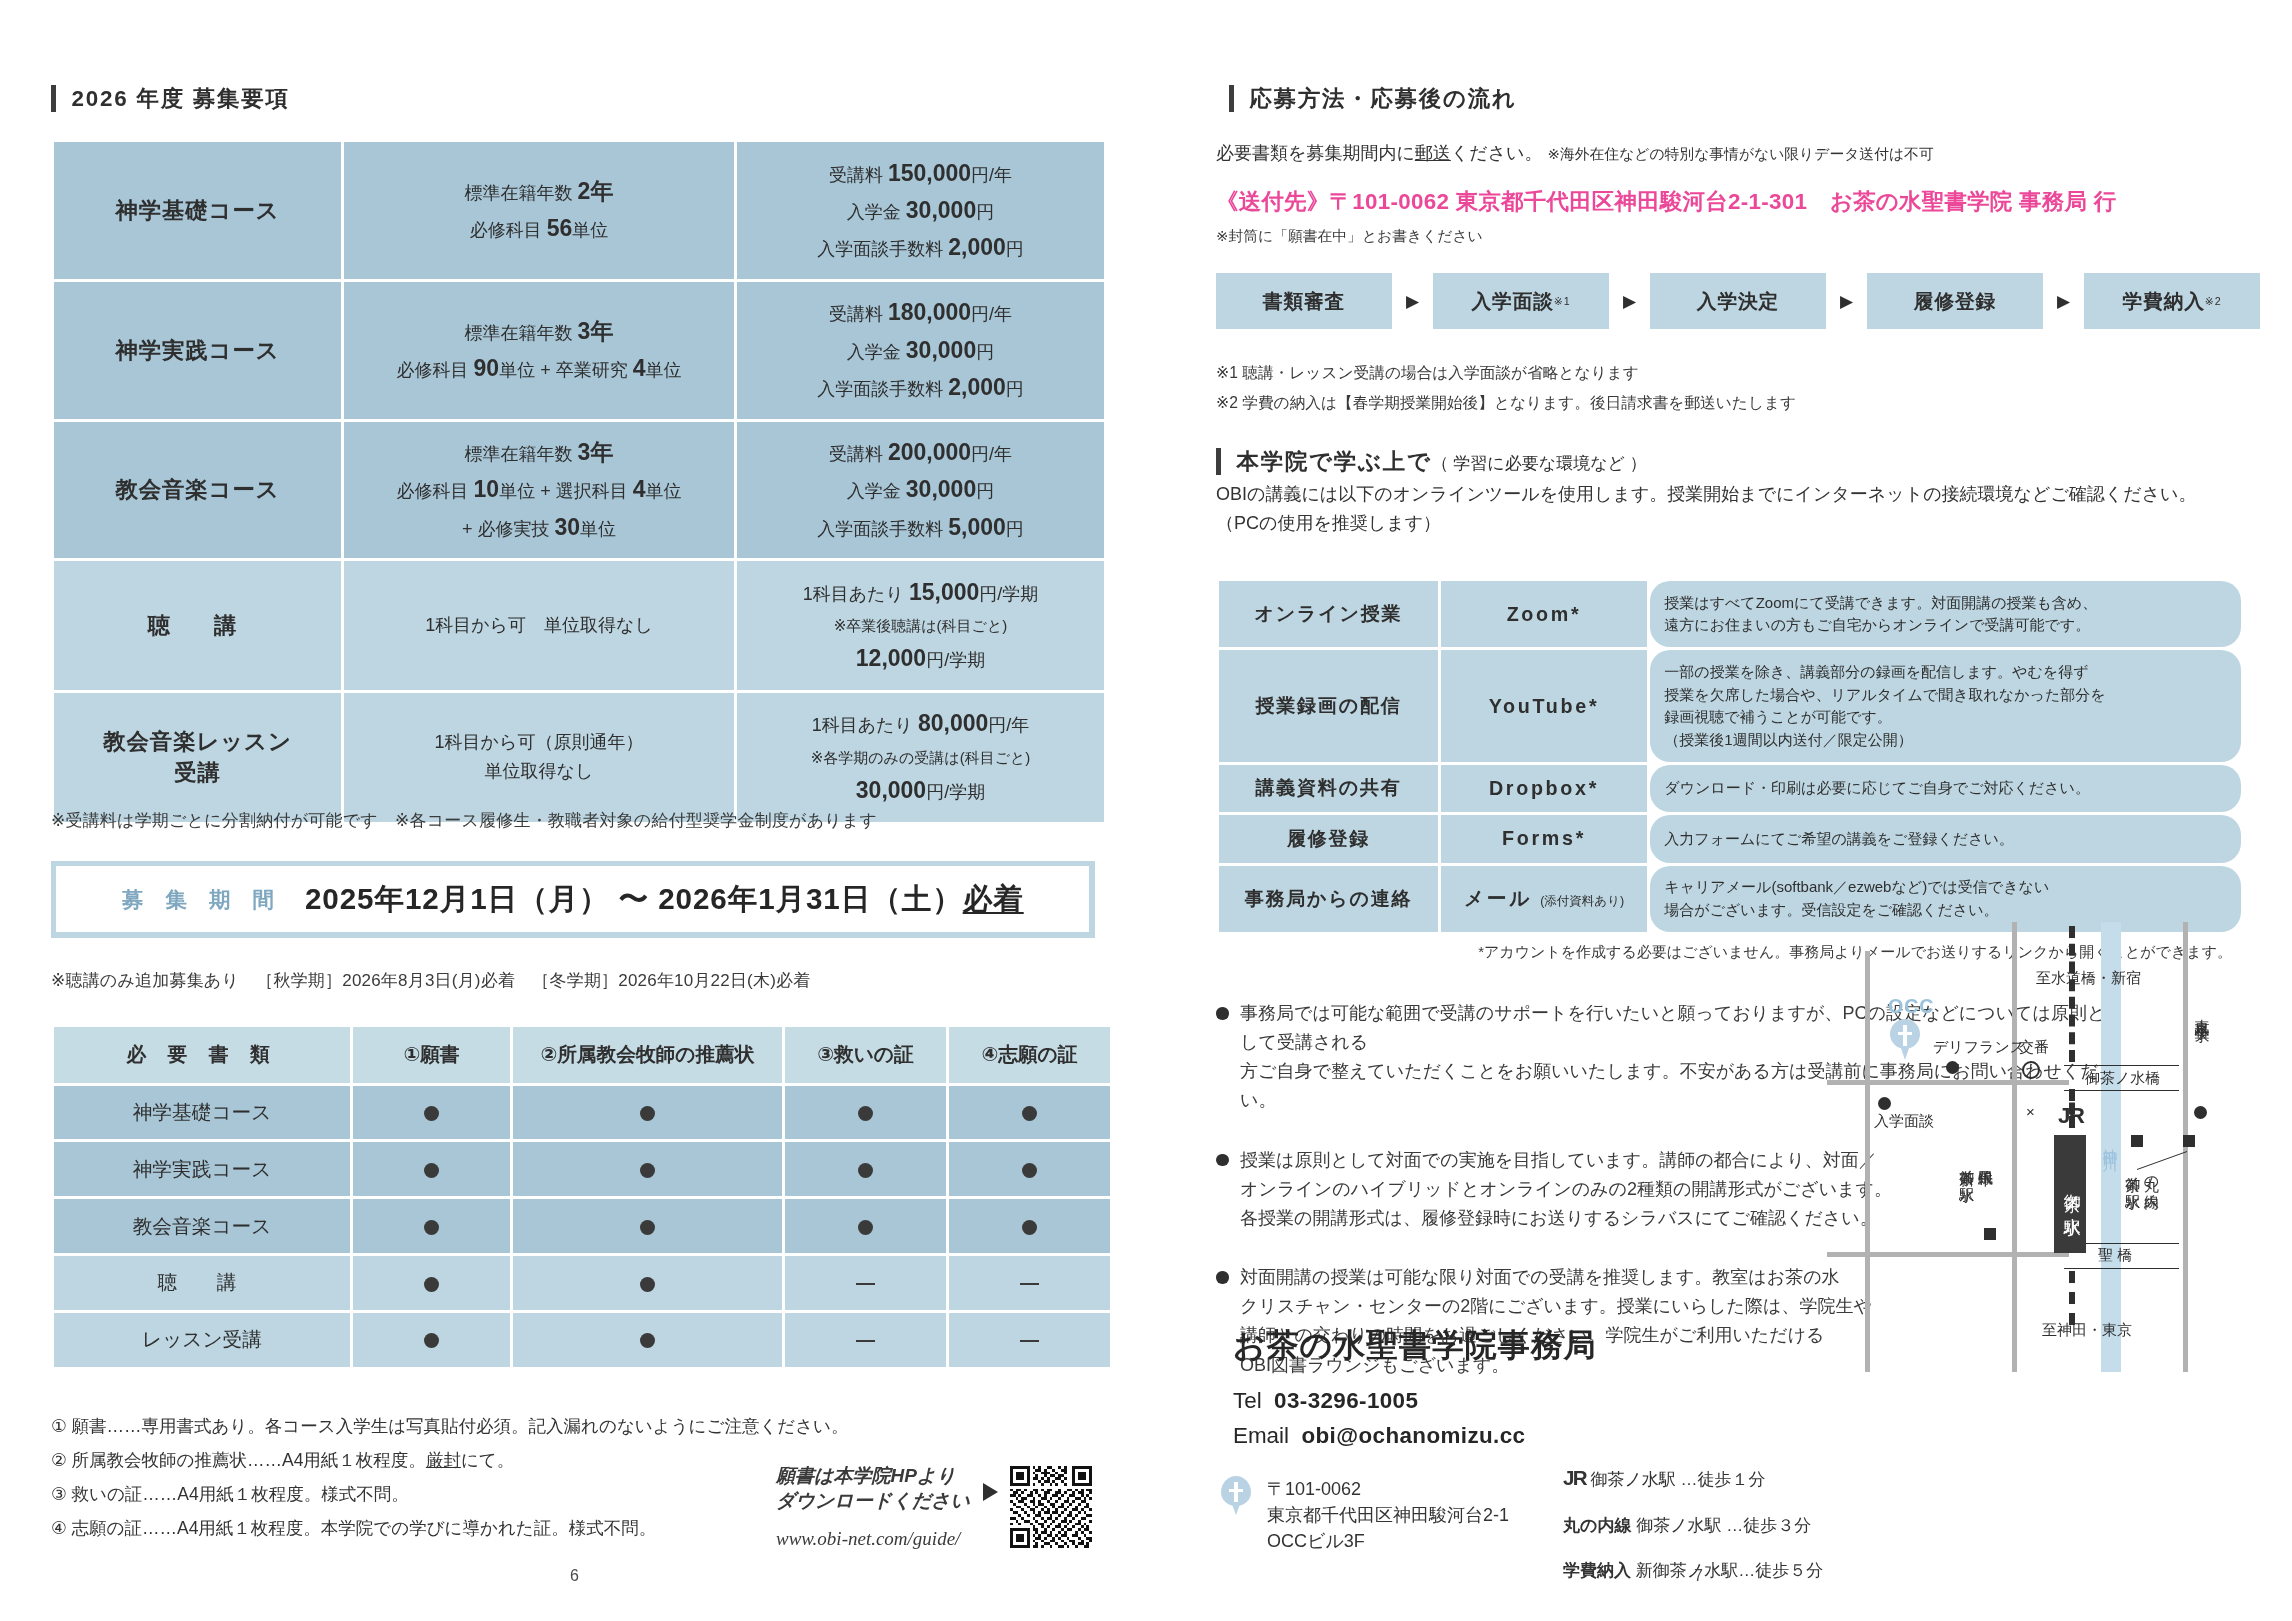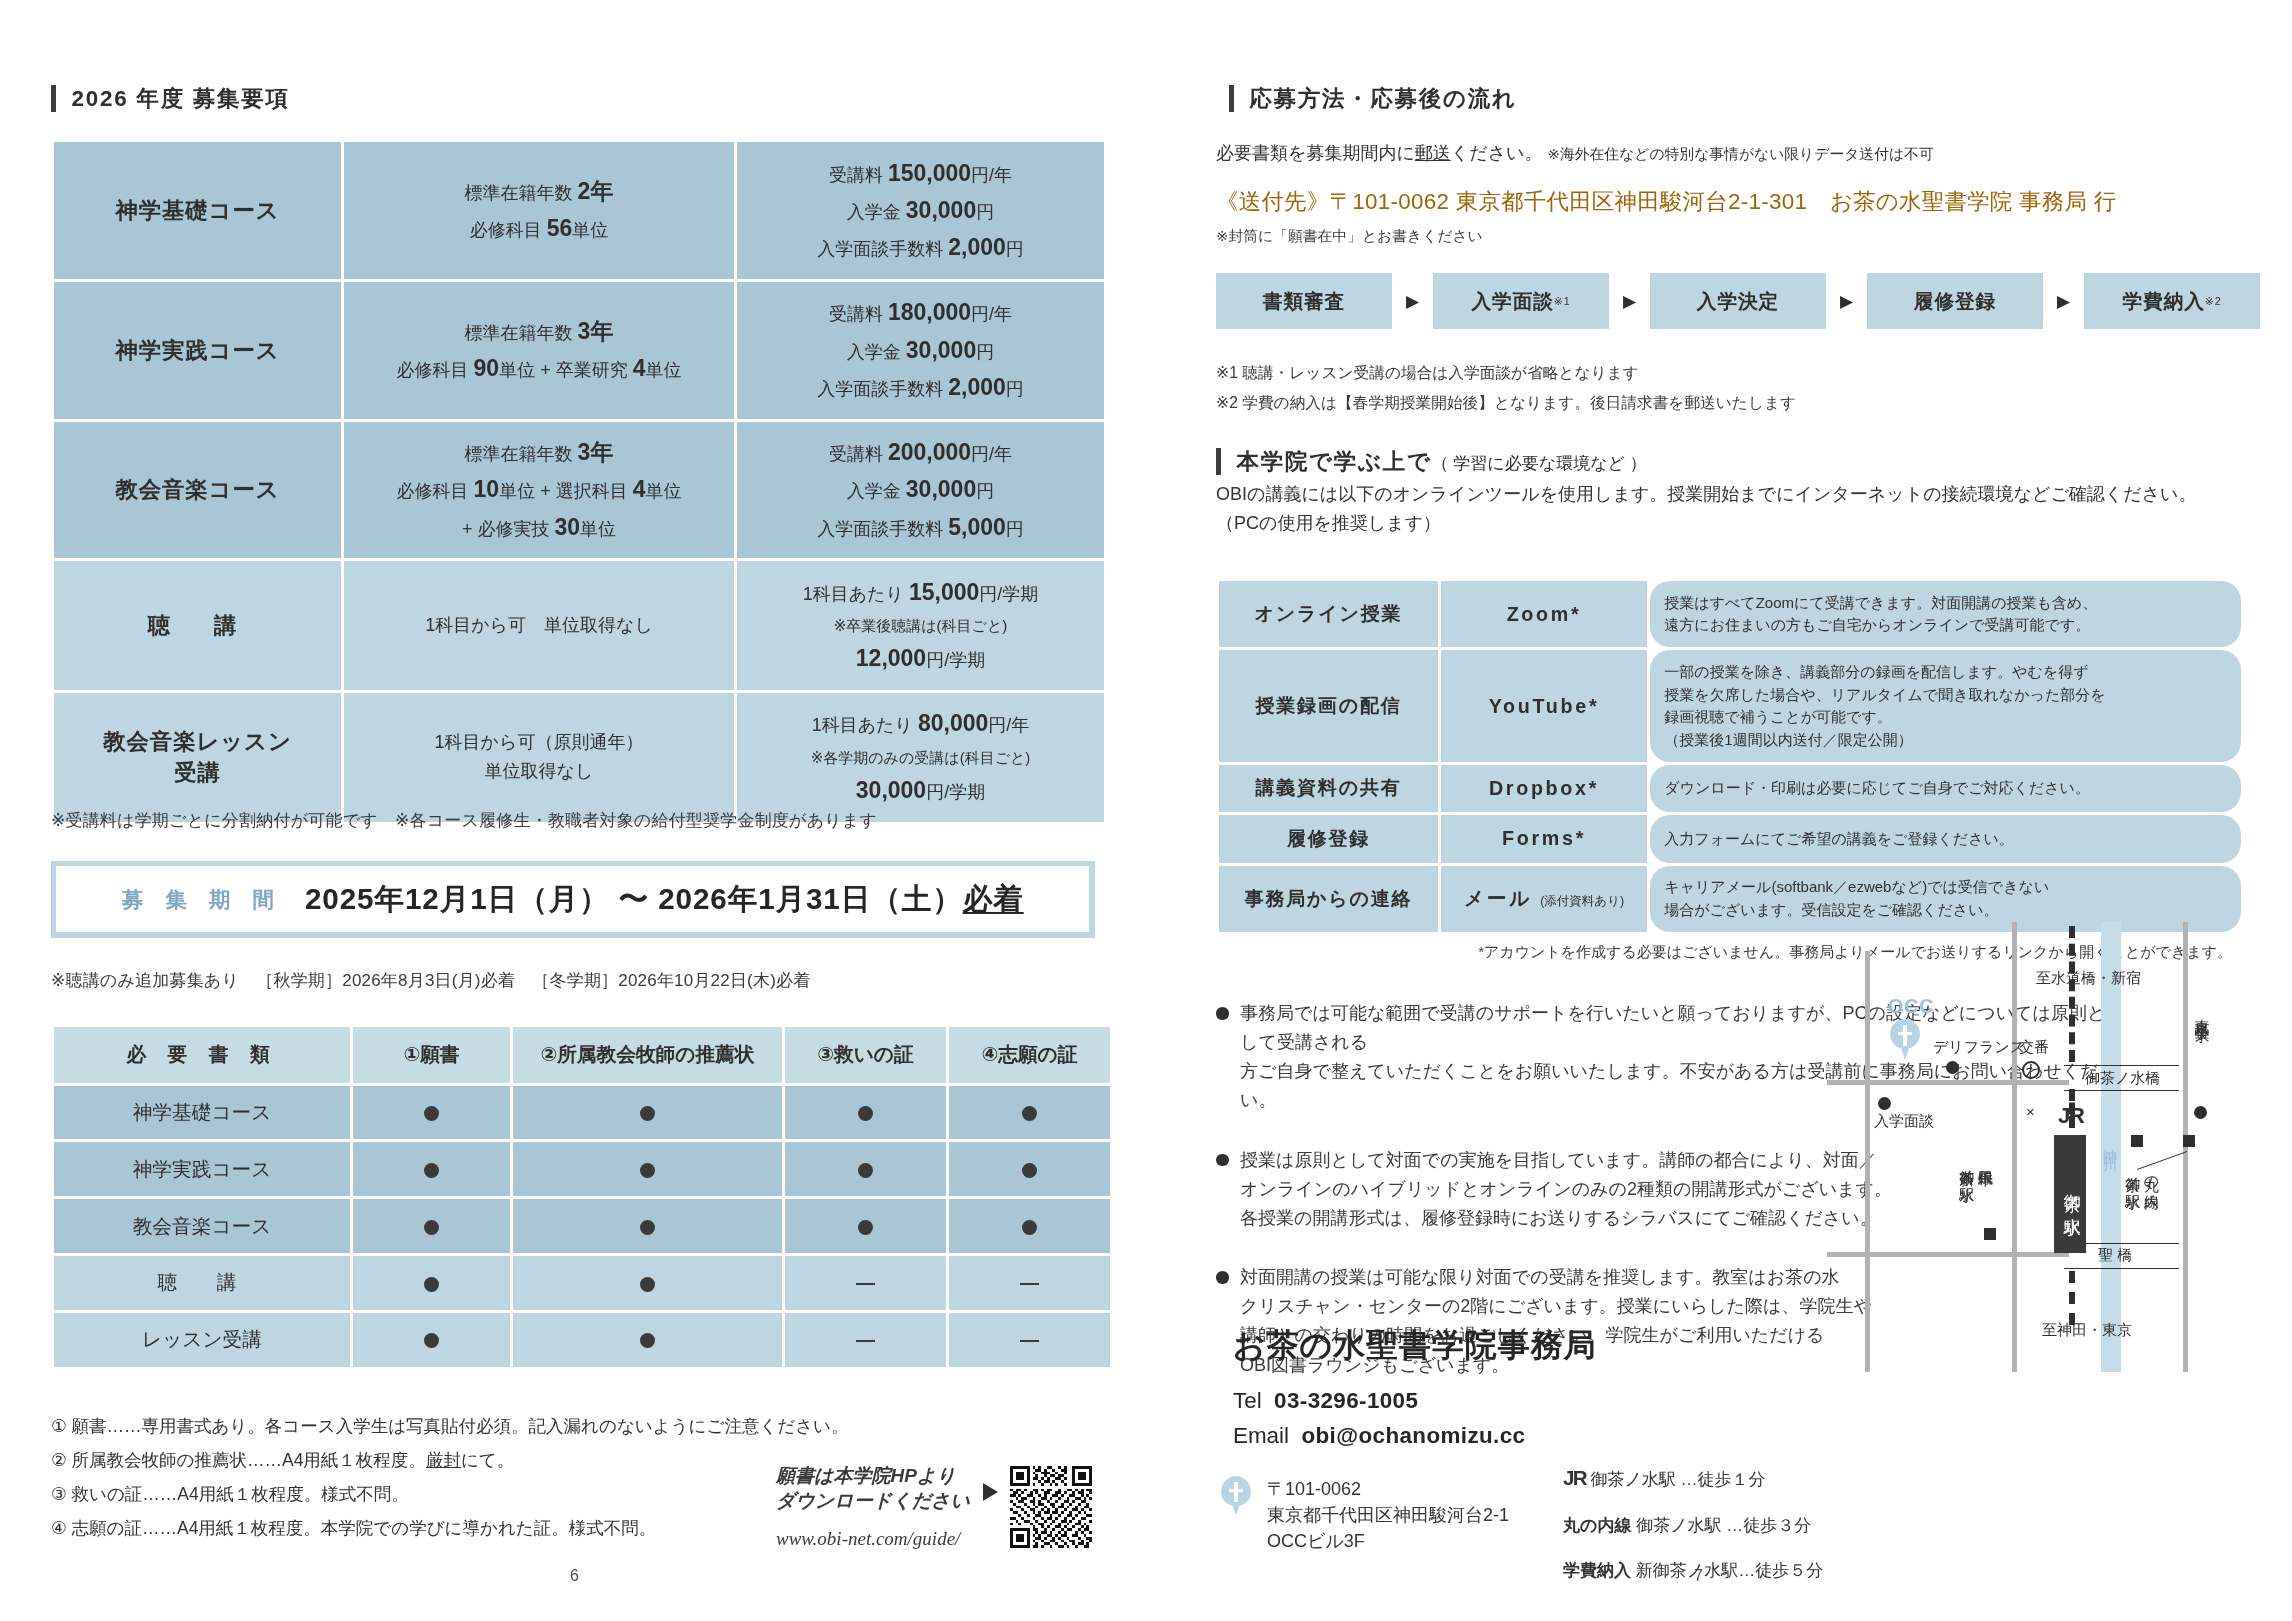"《送付先》〒101-0062 東京都千代田区神田駿河台2-1-301" .addr-line { color: #a16207 -> #ec4899; font-weight: normal -> bold }
